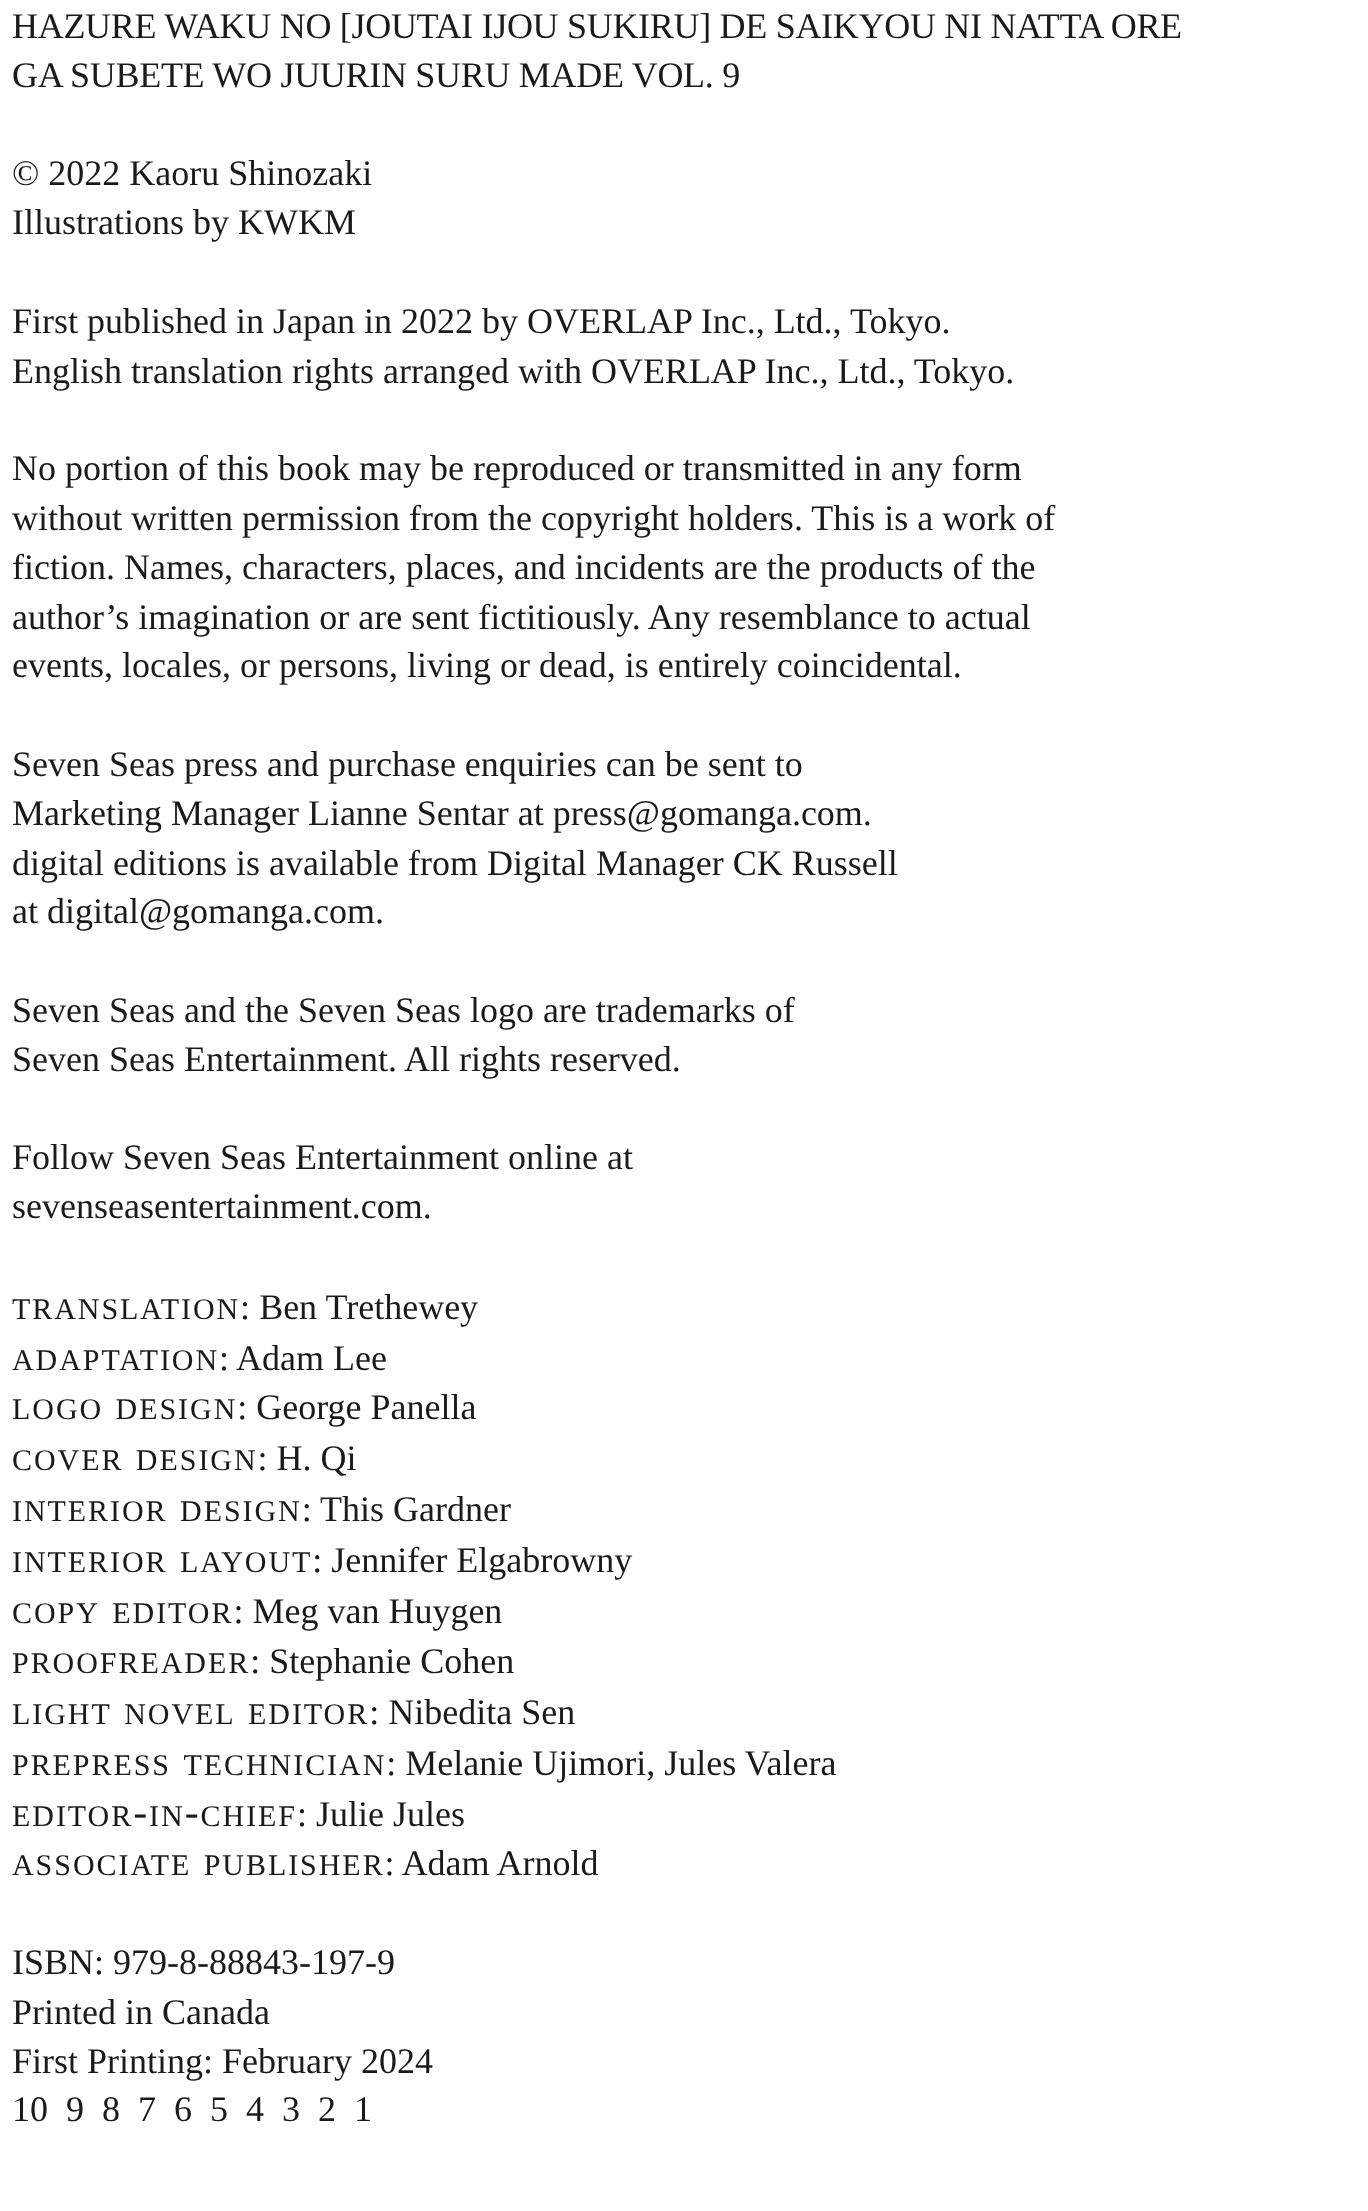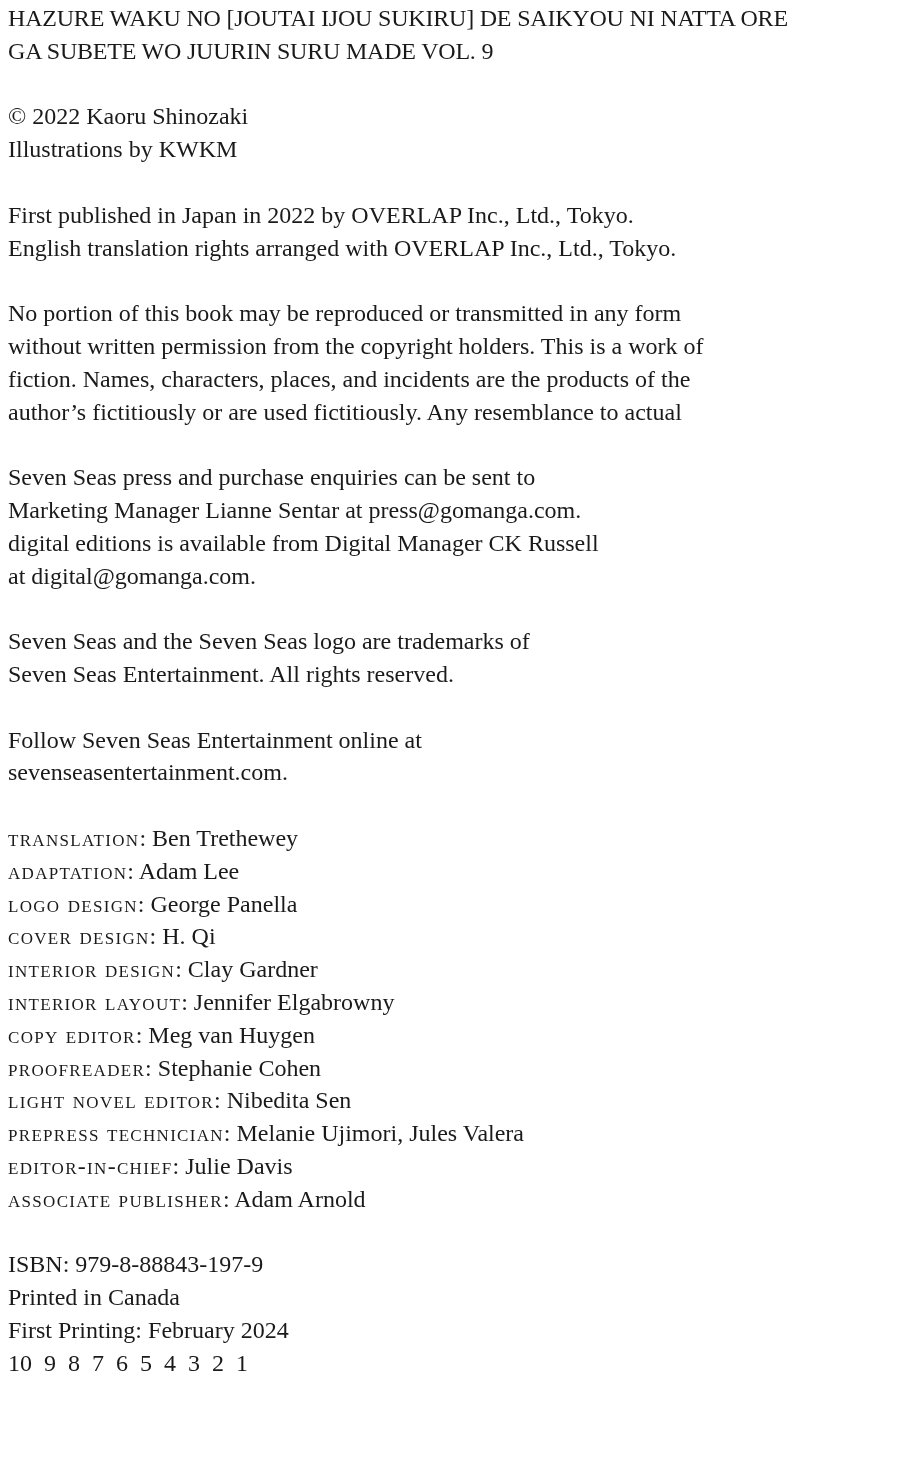"author’s fictitiously or are used" span.line { text: fictitiously or are used -> imagination or are sent }
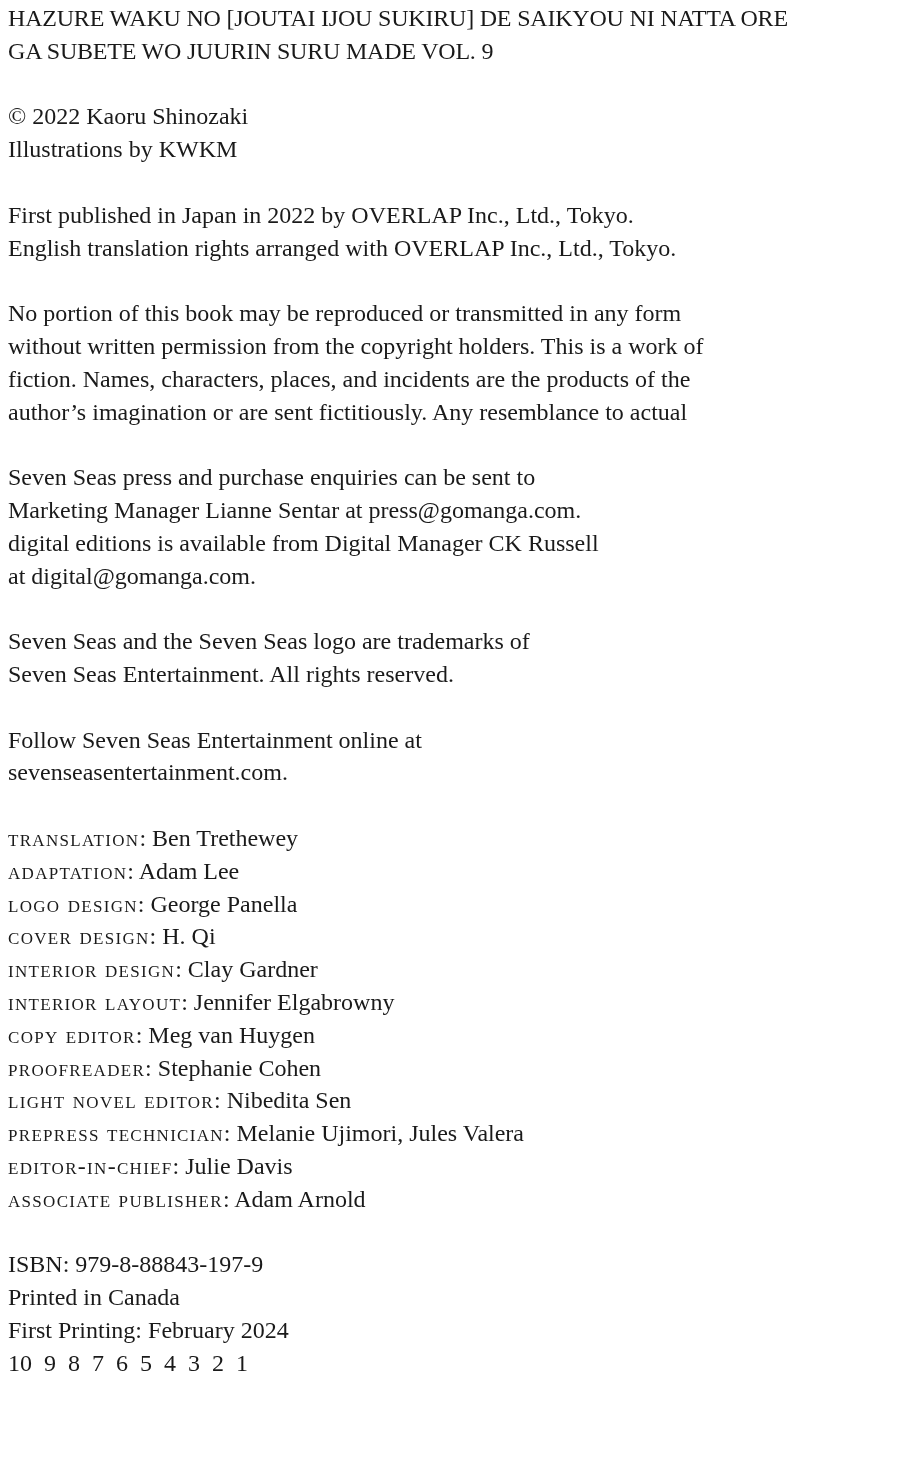"events, locales, or persons, living" span.line { html: none -> <span>events, locales, or persons, living or dead, is entirely coincidental.</span> }
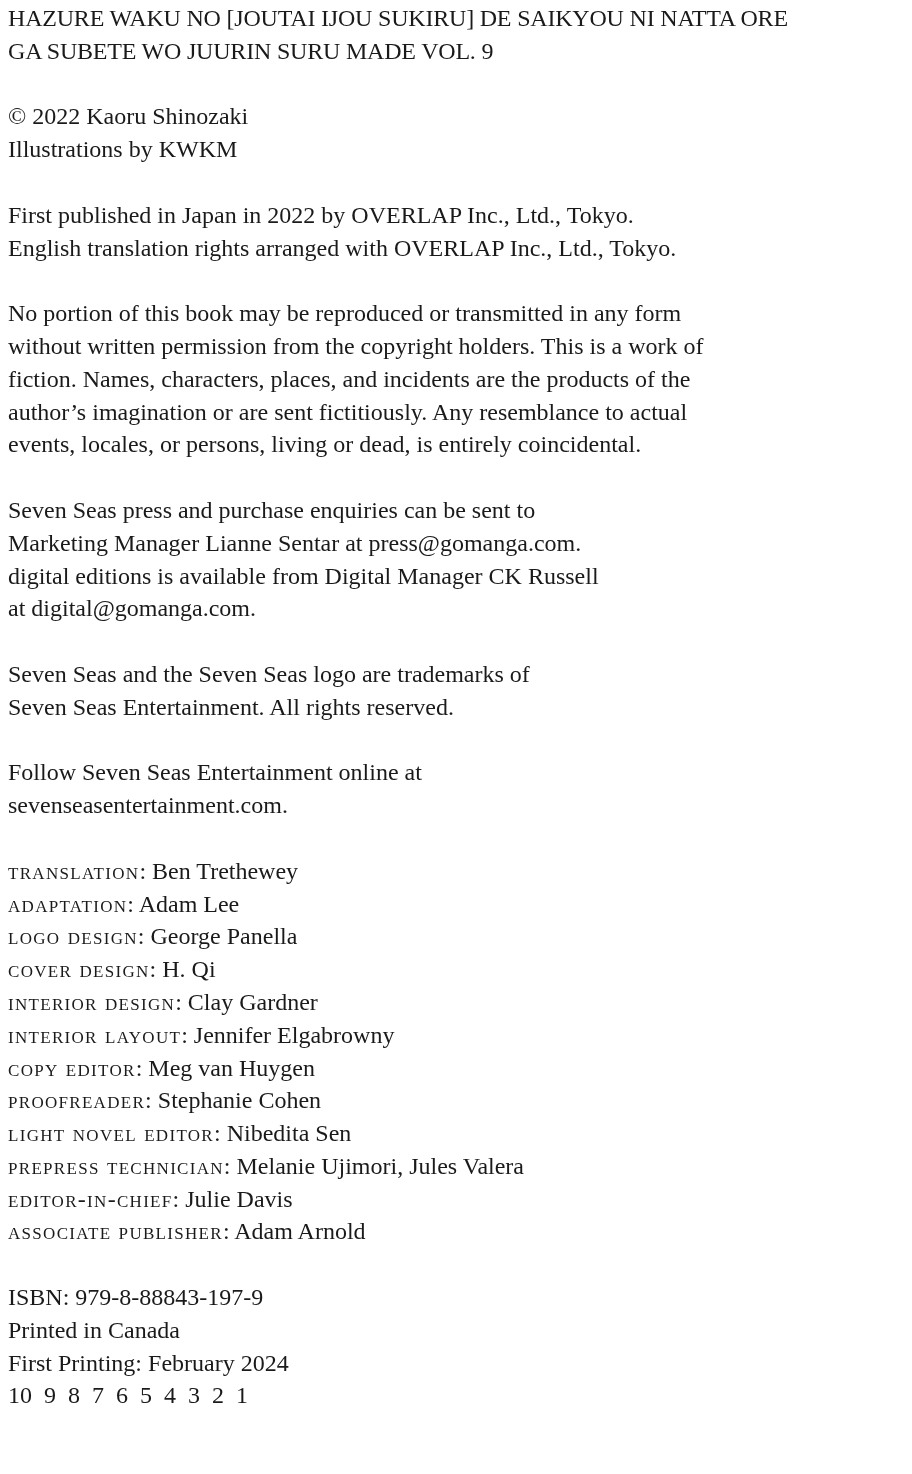"translation" .role { font-size: 24px -> 28px }
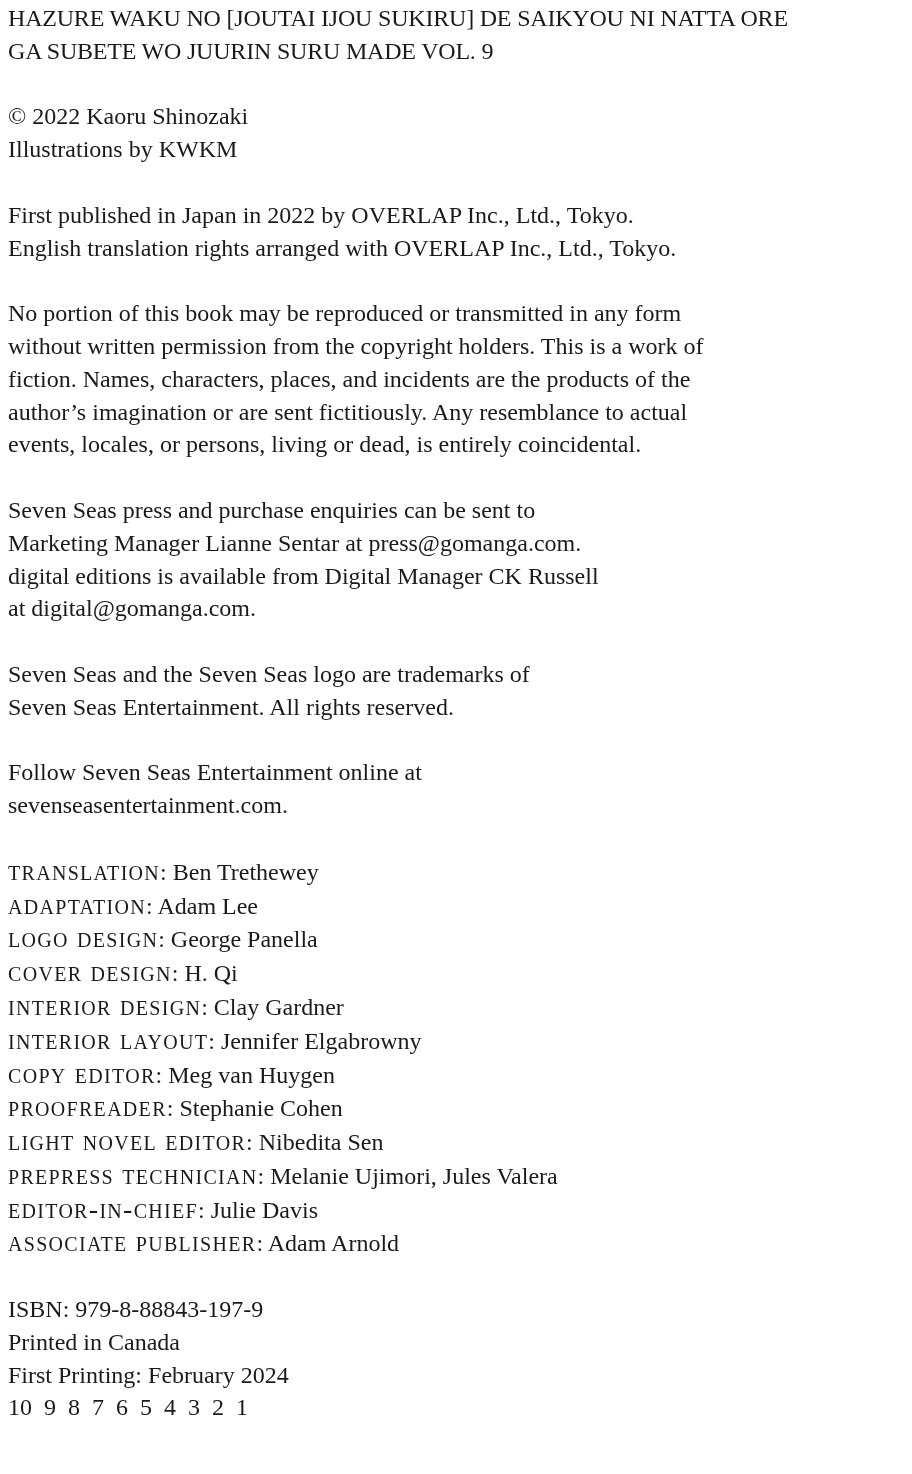"Clay Gardner" span { text: Clay -> This }
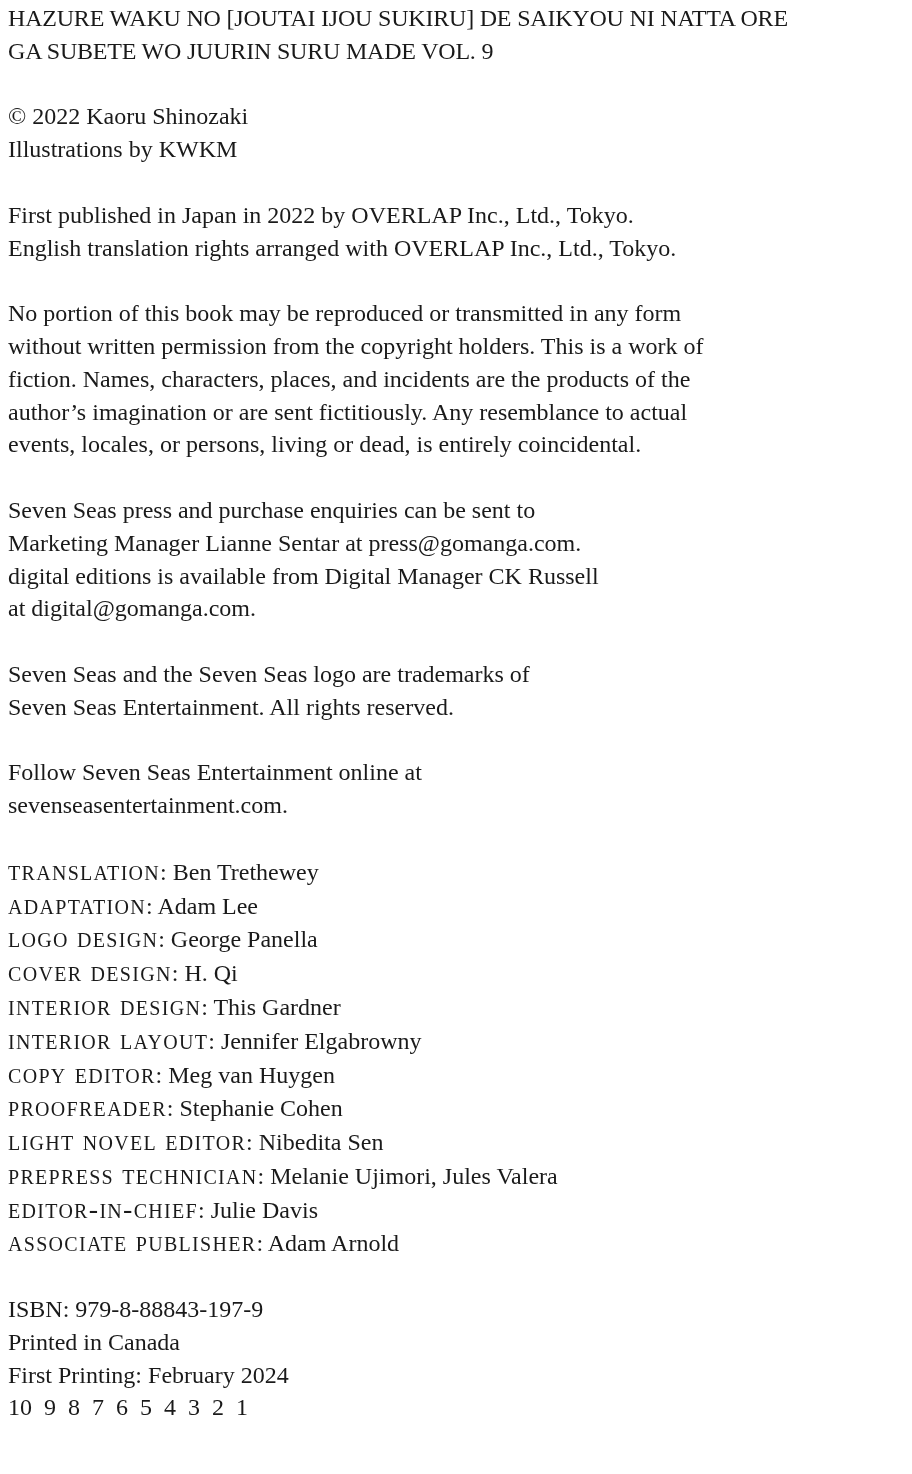"Julie Davis" span { text: Davis -> Jules }
